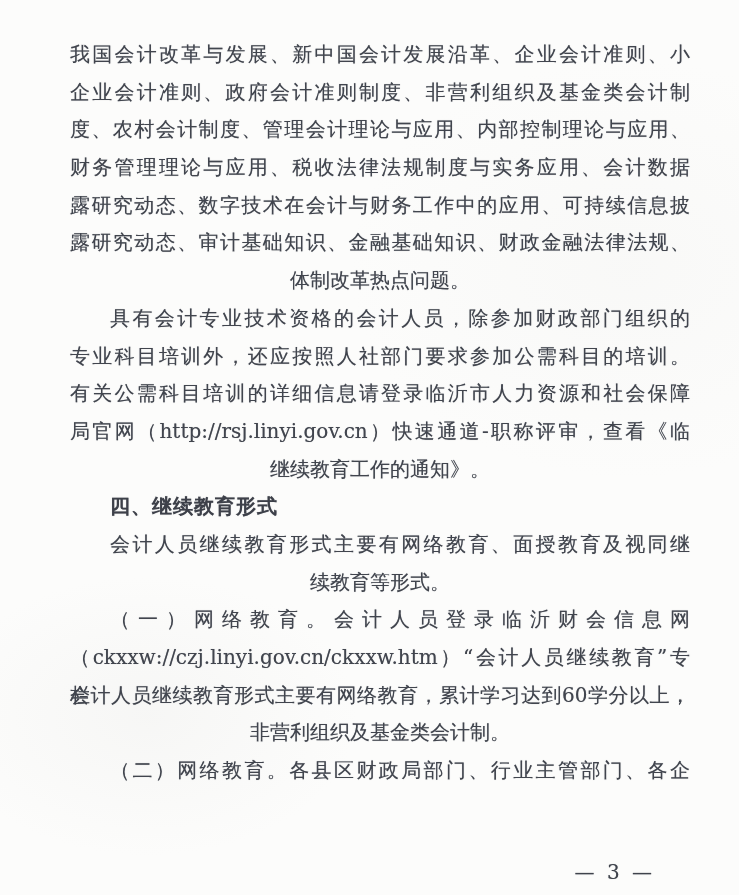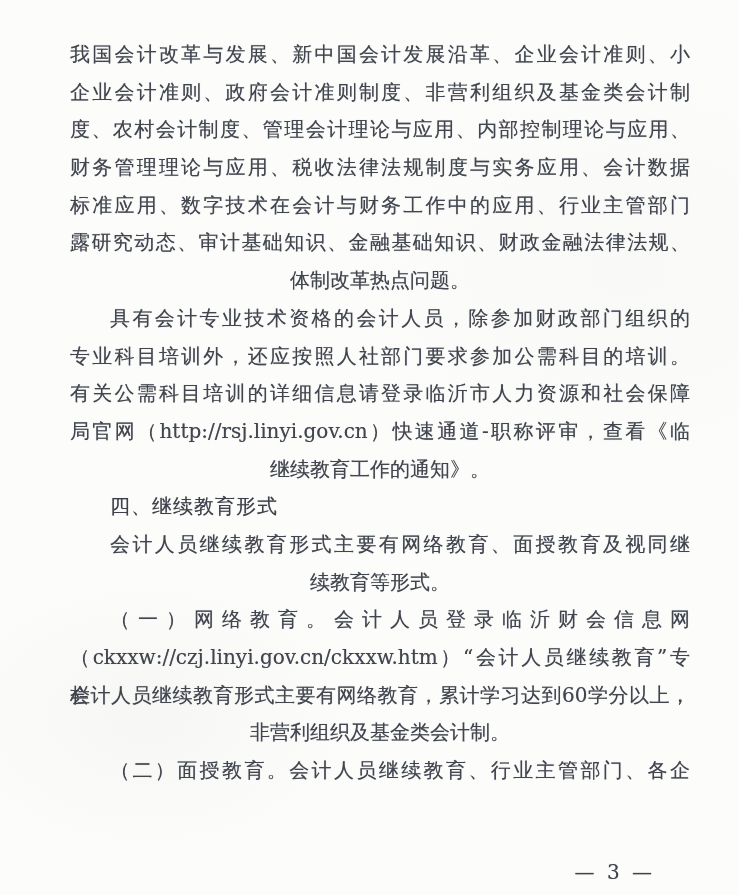"标准应用、数字技术在会计与财务工作中的应用、行业主管部门" div.line { text: 标准应用、数字技术在会计与财务工作中的应用、行业主管部门 -> 露研究动态、数字技术在会计与财务工作中的应用、可持续信息披 }
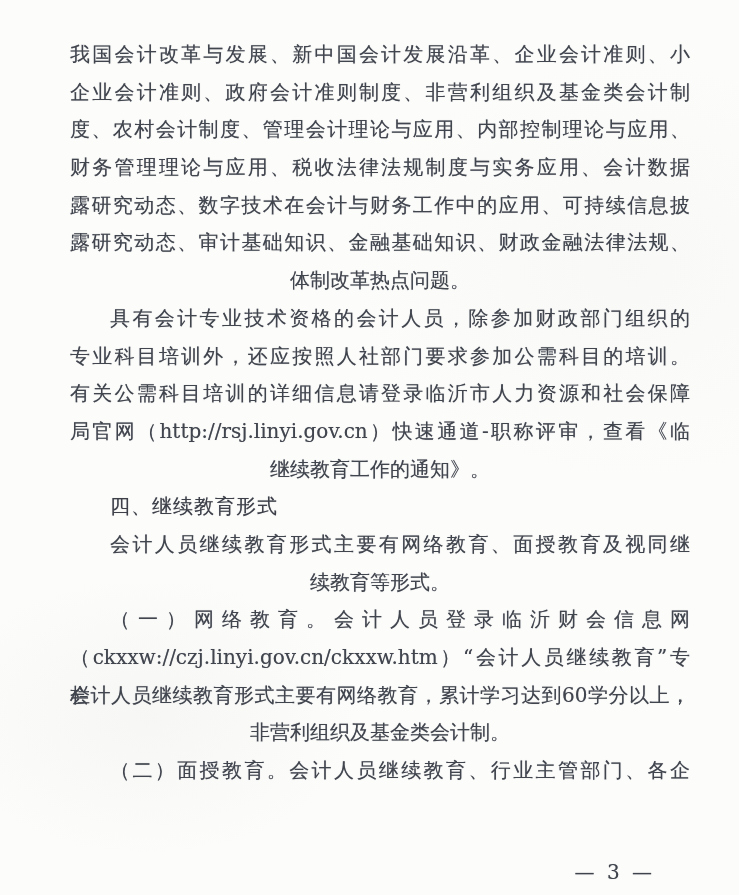"四、继续教育形式" .line.heading { font-weight: 400 -> 700 }
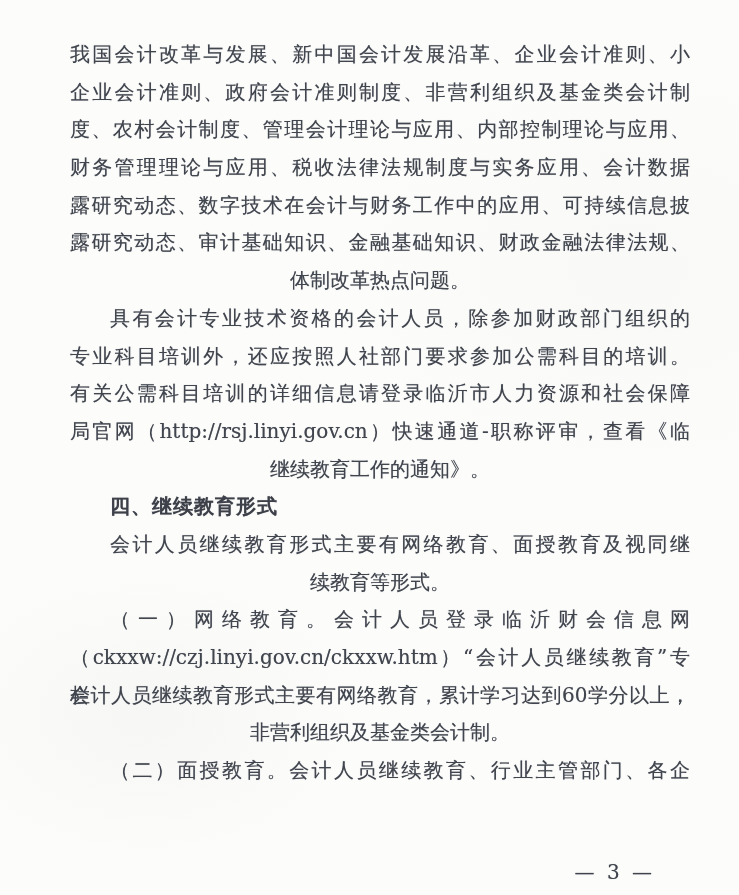"（二）面授教育。会计人员继续教育、行业主管部门、各企" div.line { text: 面授教育。会计人员继续教育 -> 网络教育。各县区财政局部门 }
